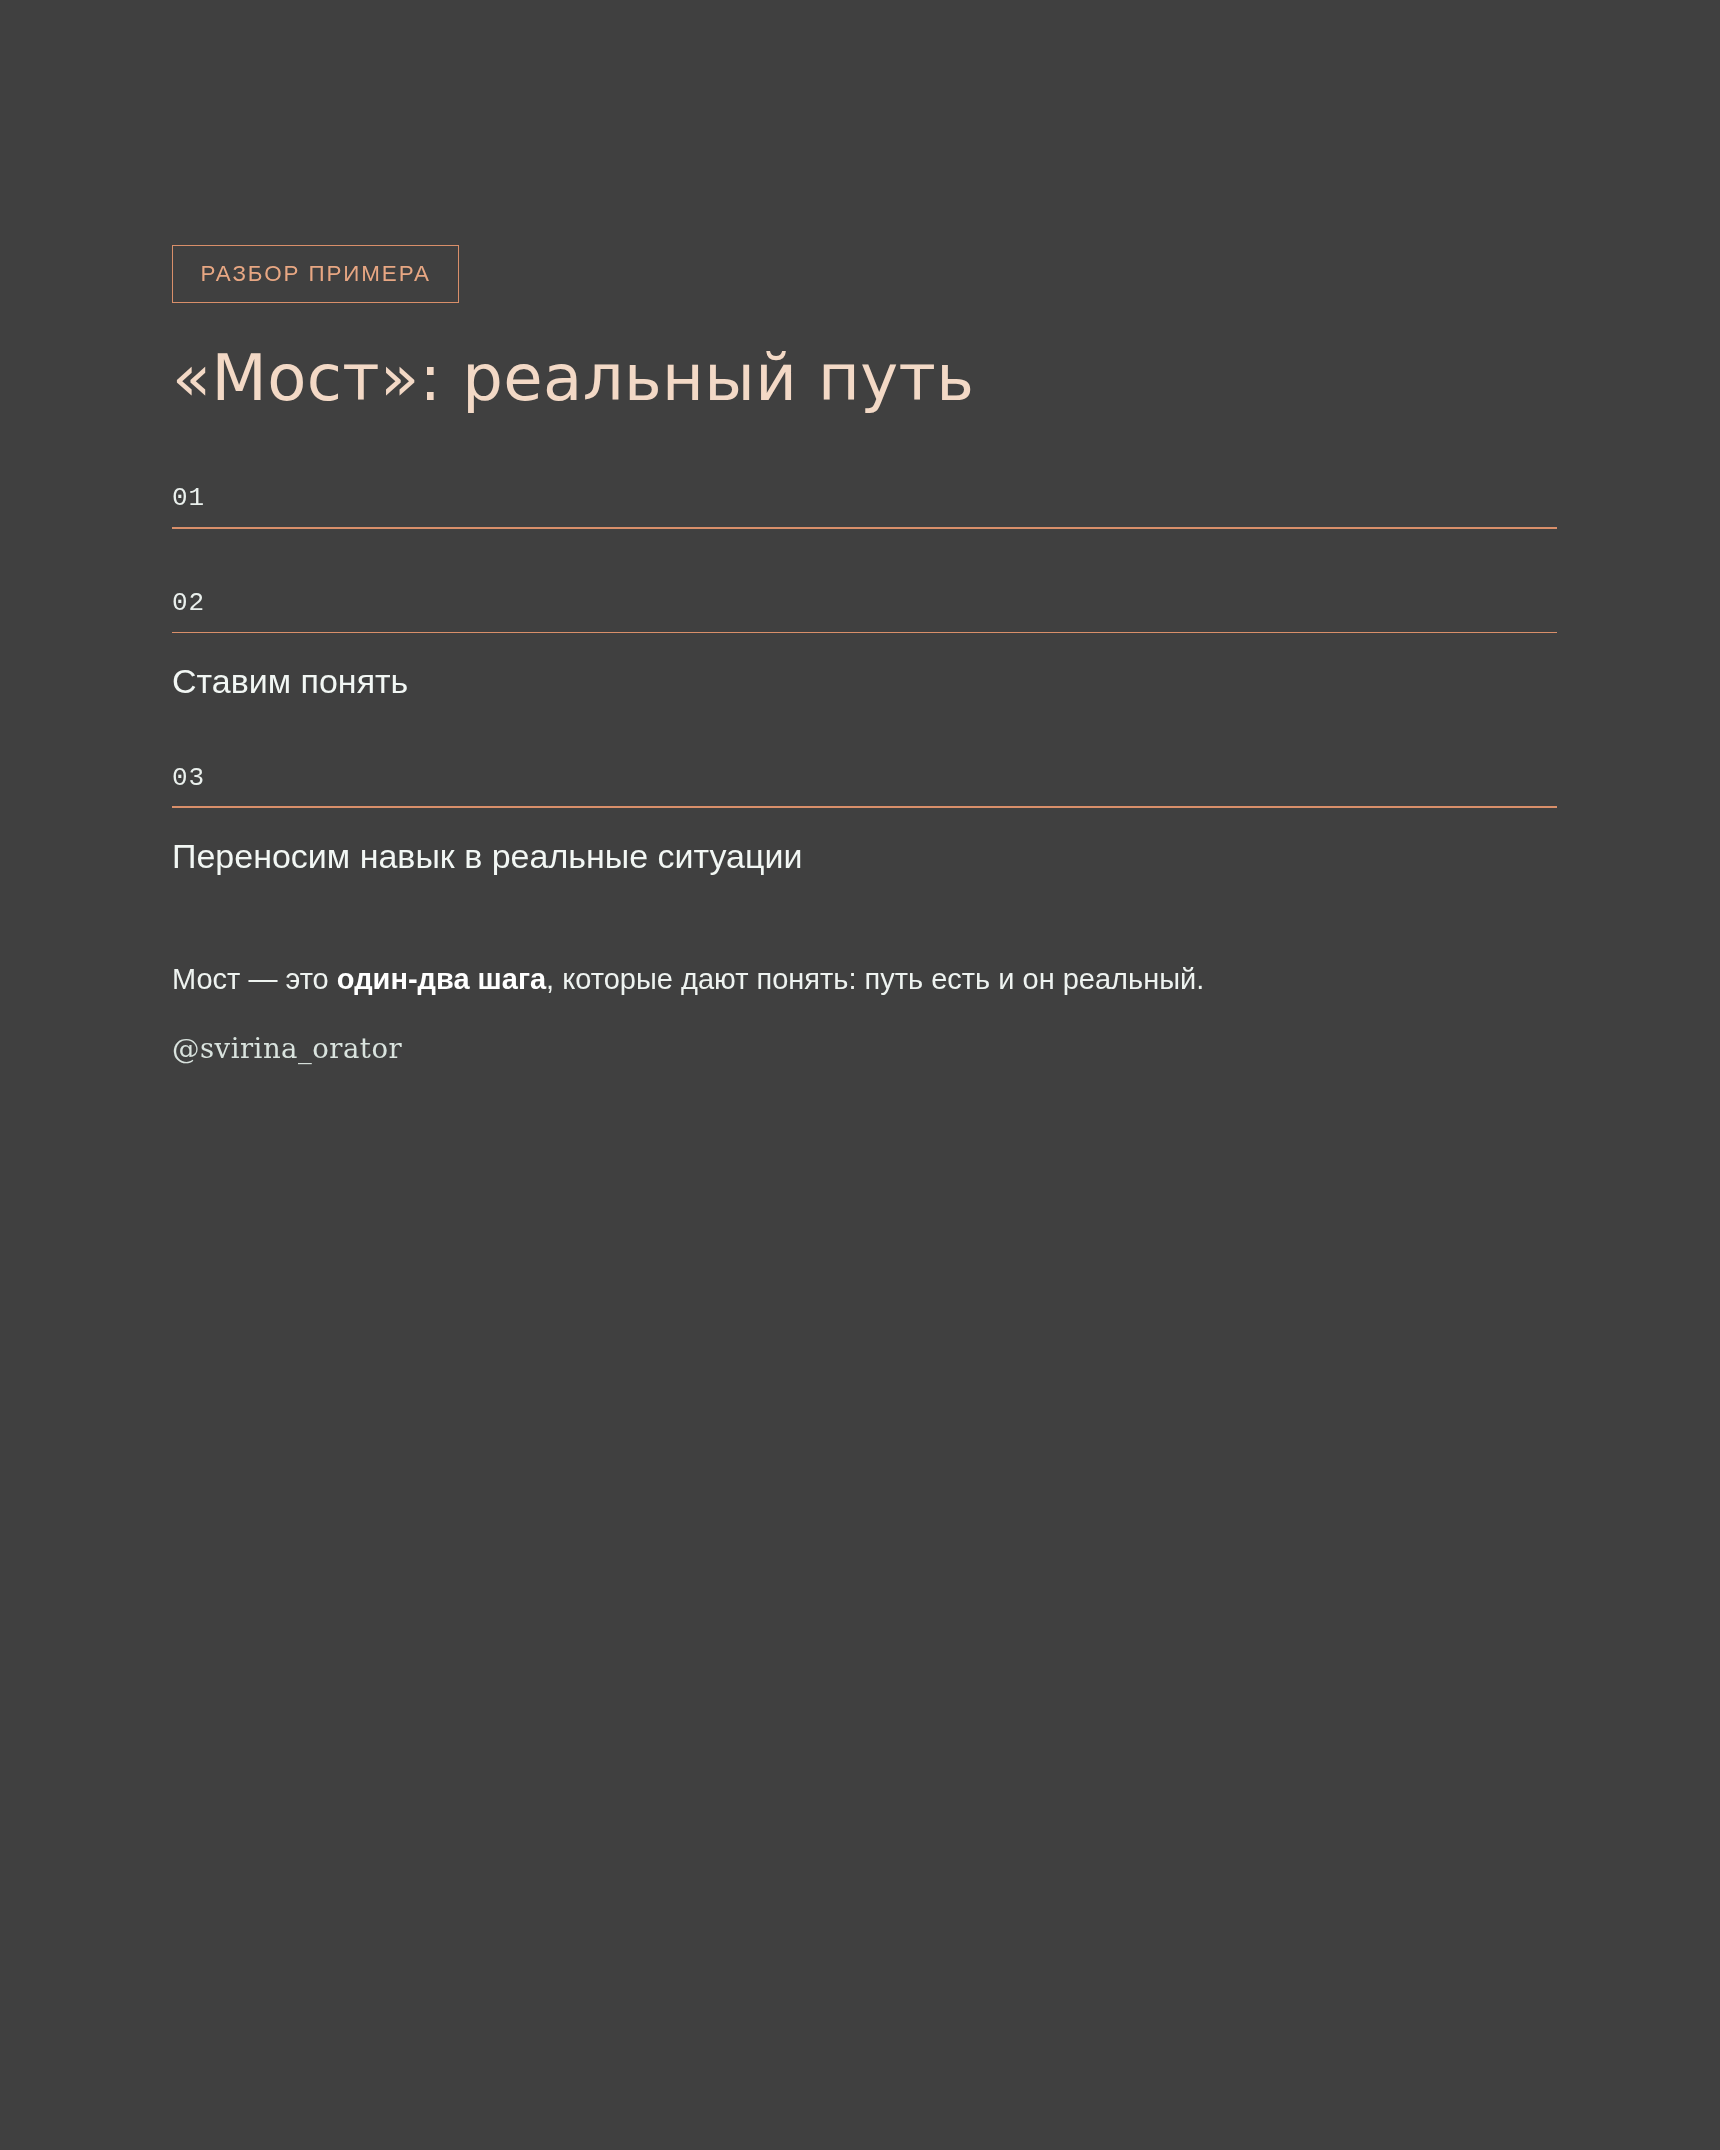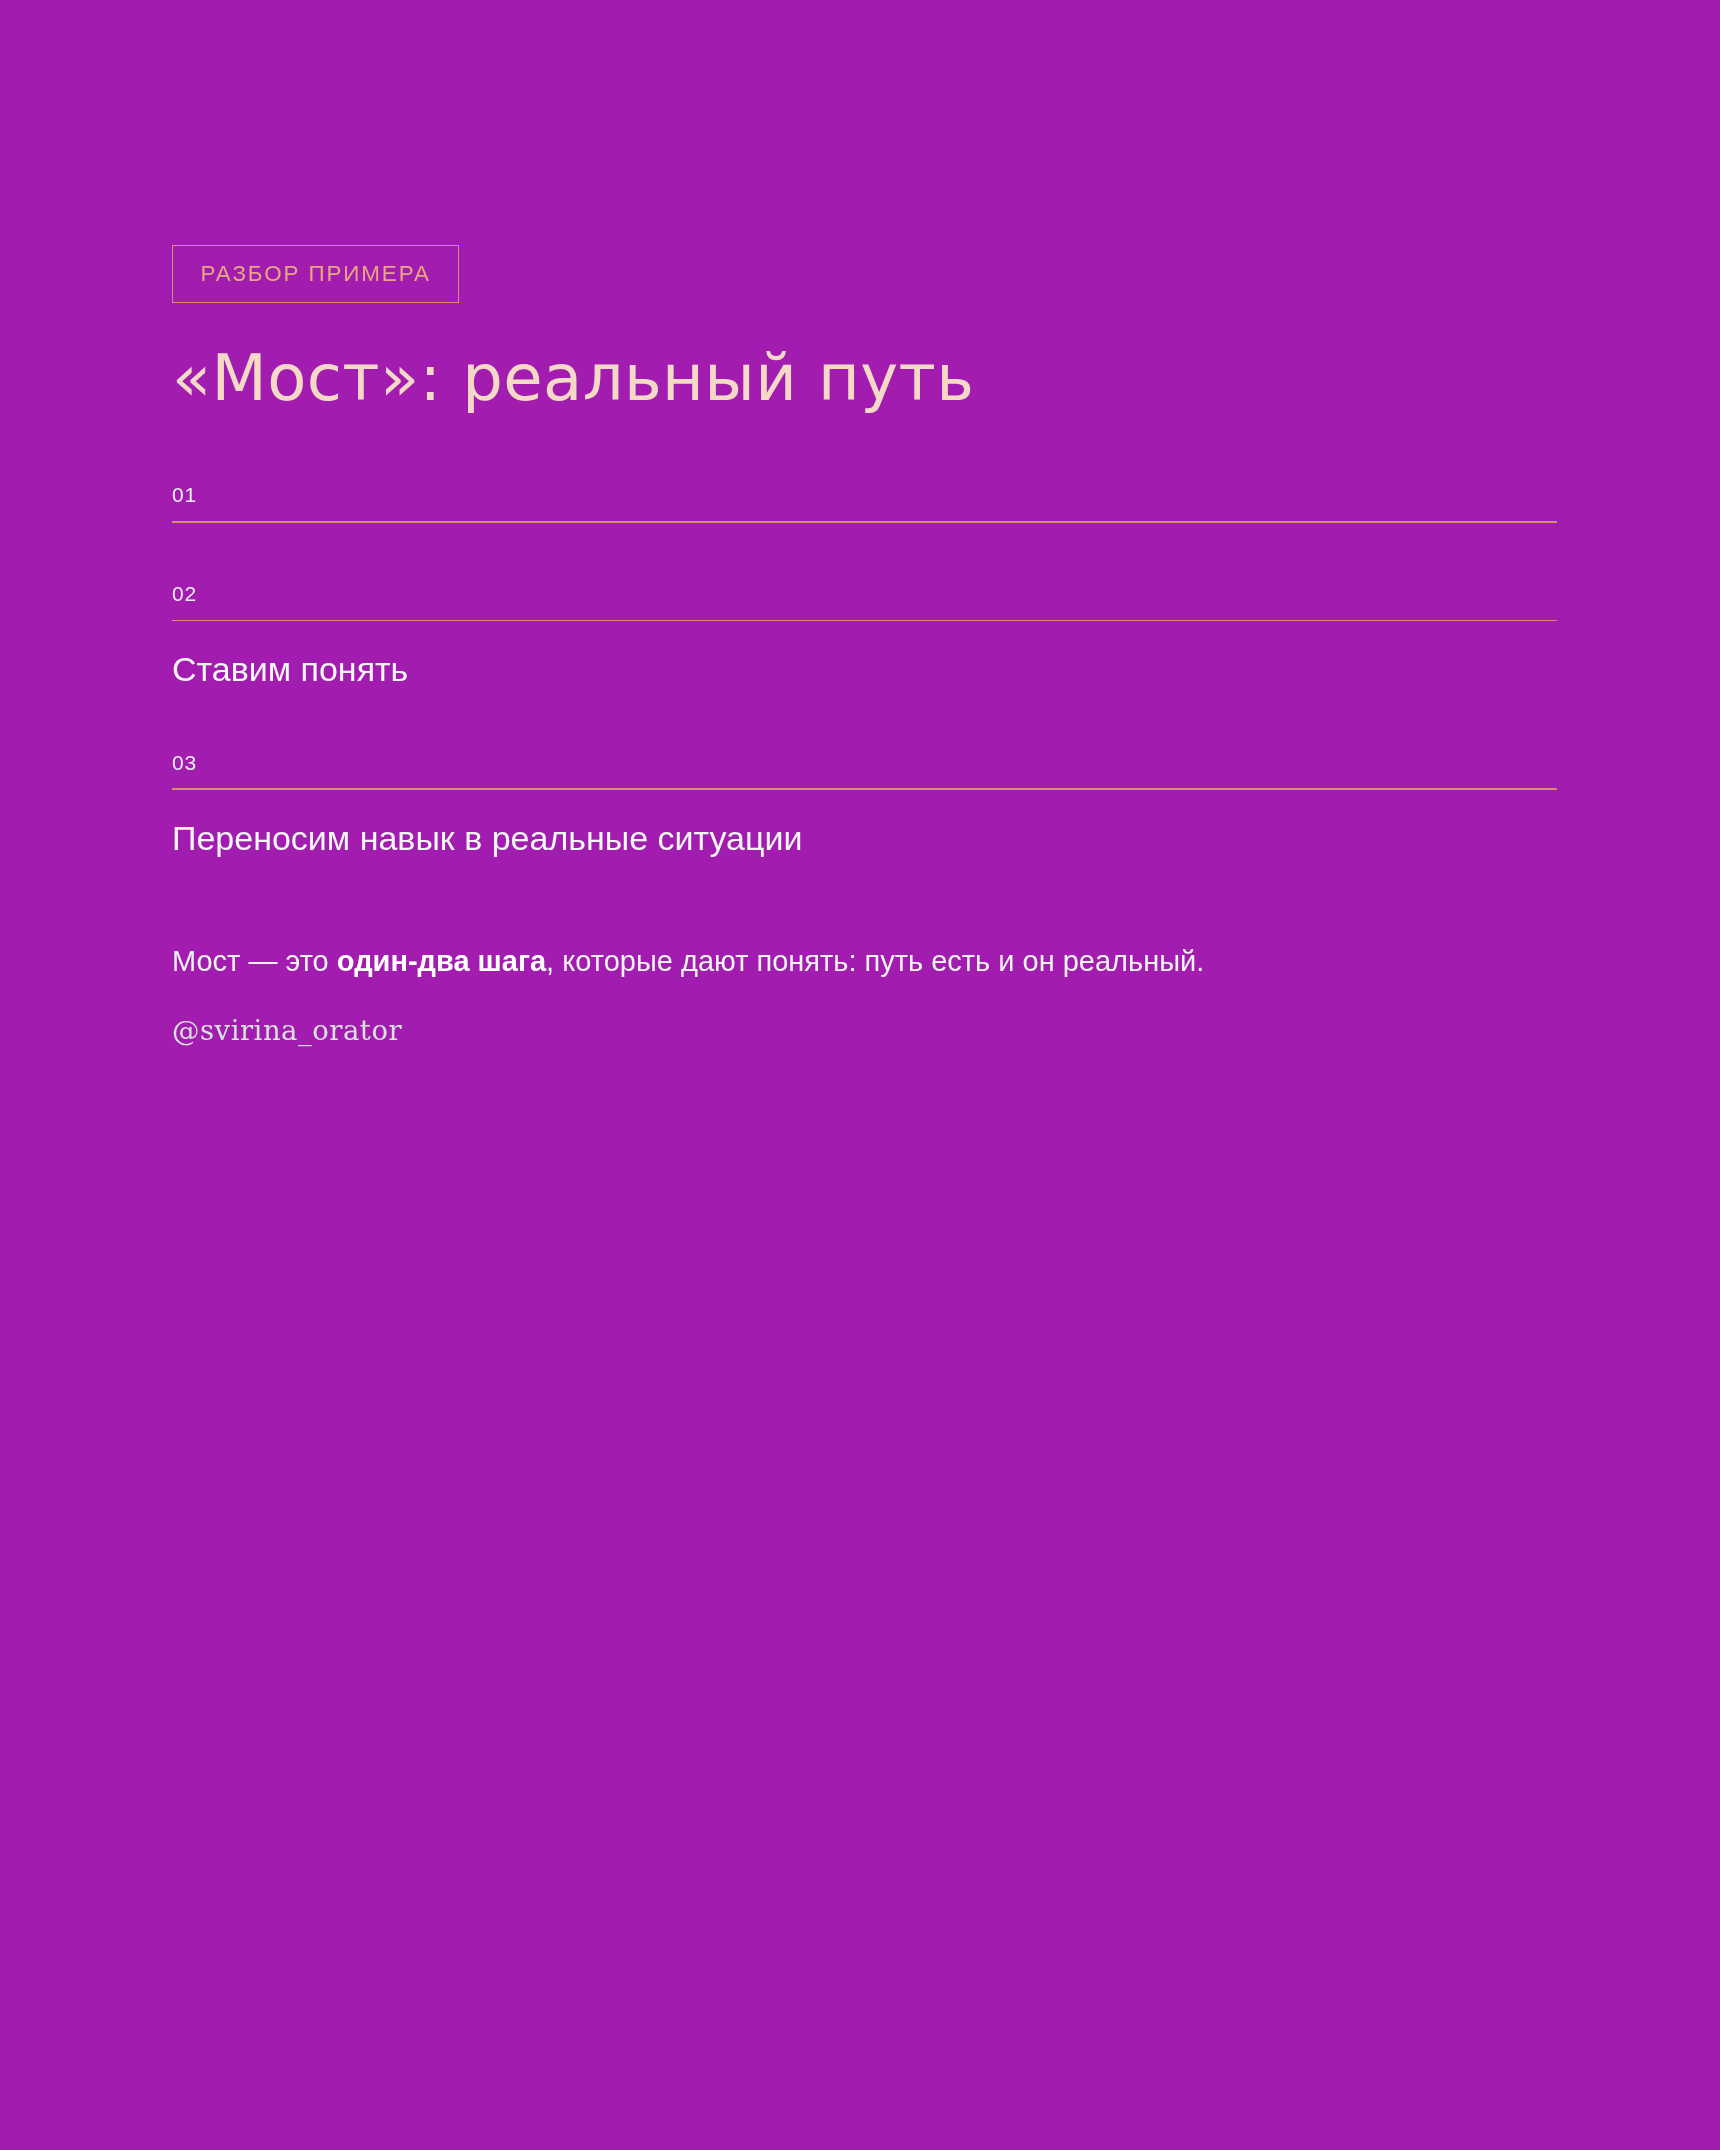"РАЗБОР ПРИМЕРА" .page { background: #a21caf -> #404040 }
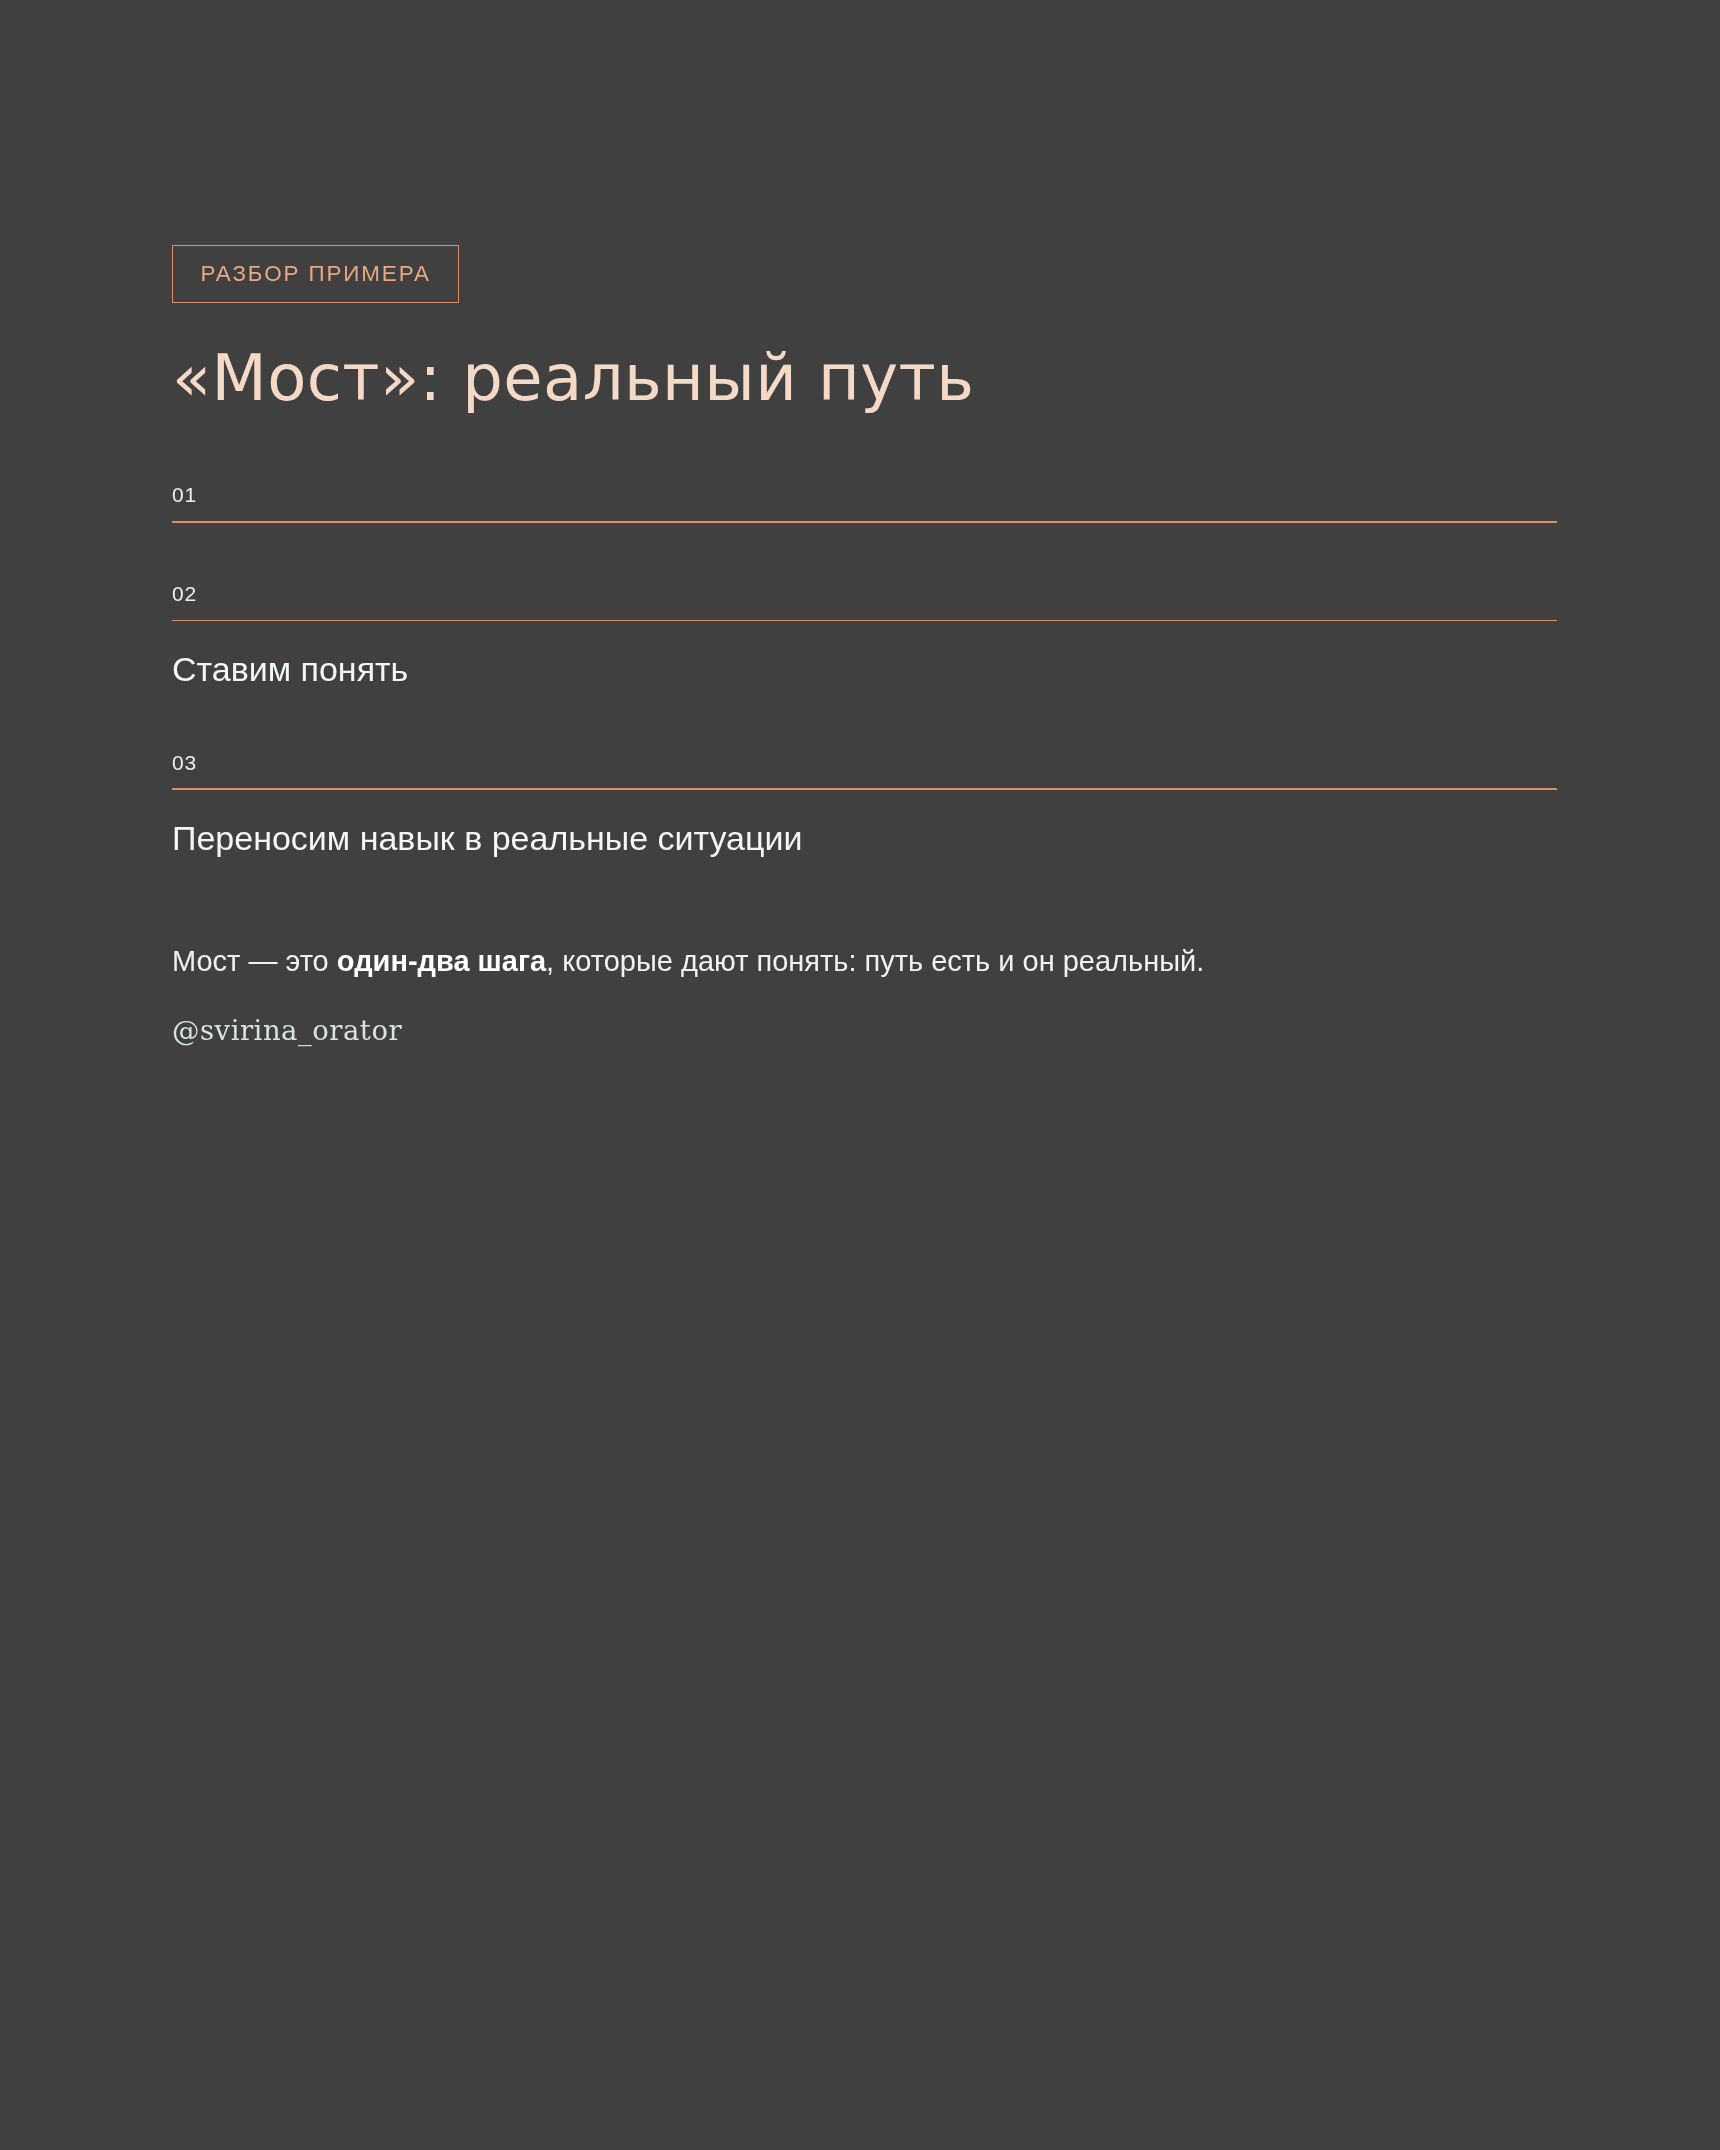"01" .step-num { font-family: Liberation Sans, sans-serif -> Liberation Mono, monospace; font-size: 21px -> 26px }
